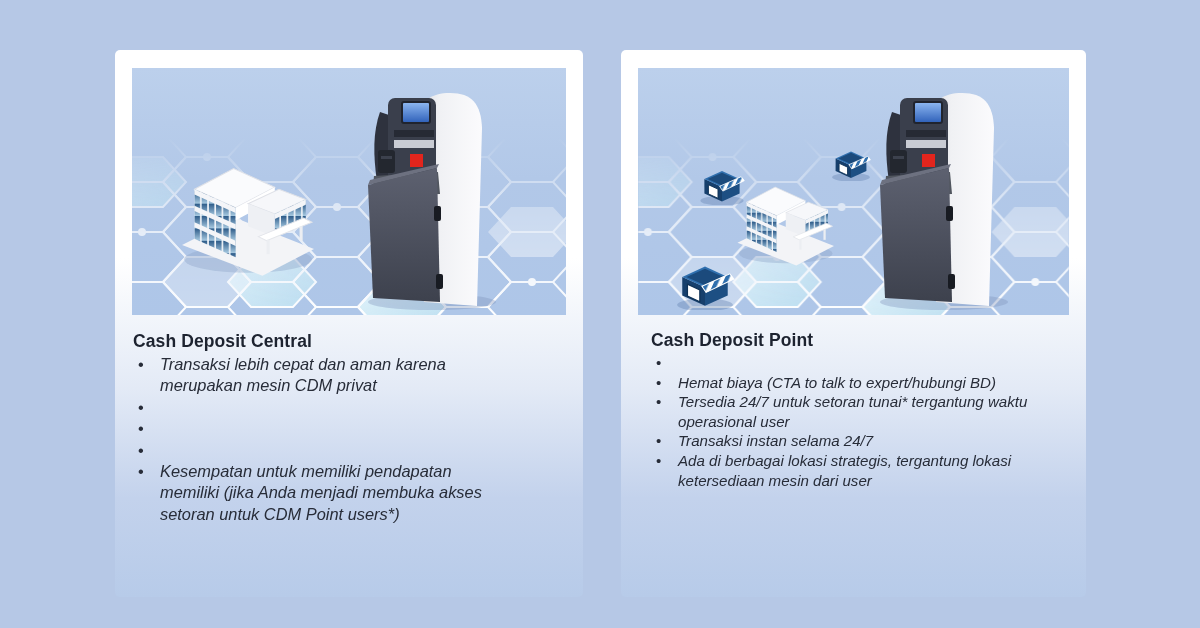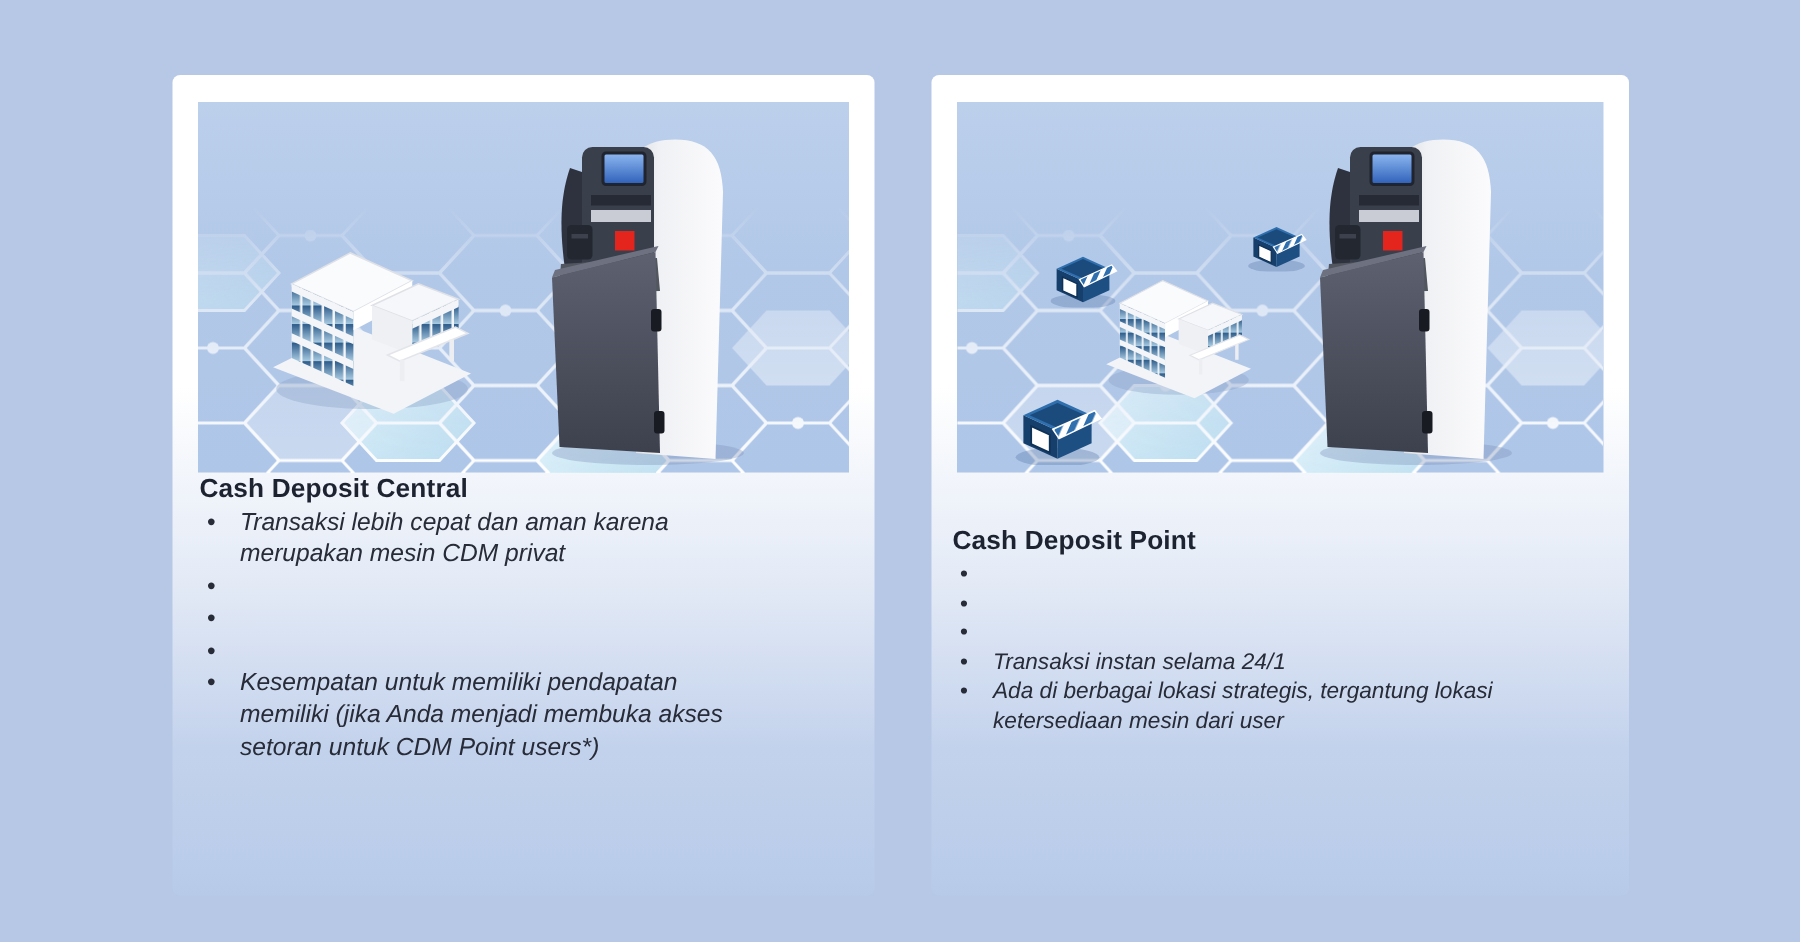"Cash Deposit Central" .textblock { top: 249px -> 265px }
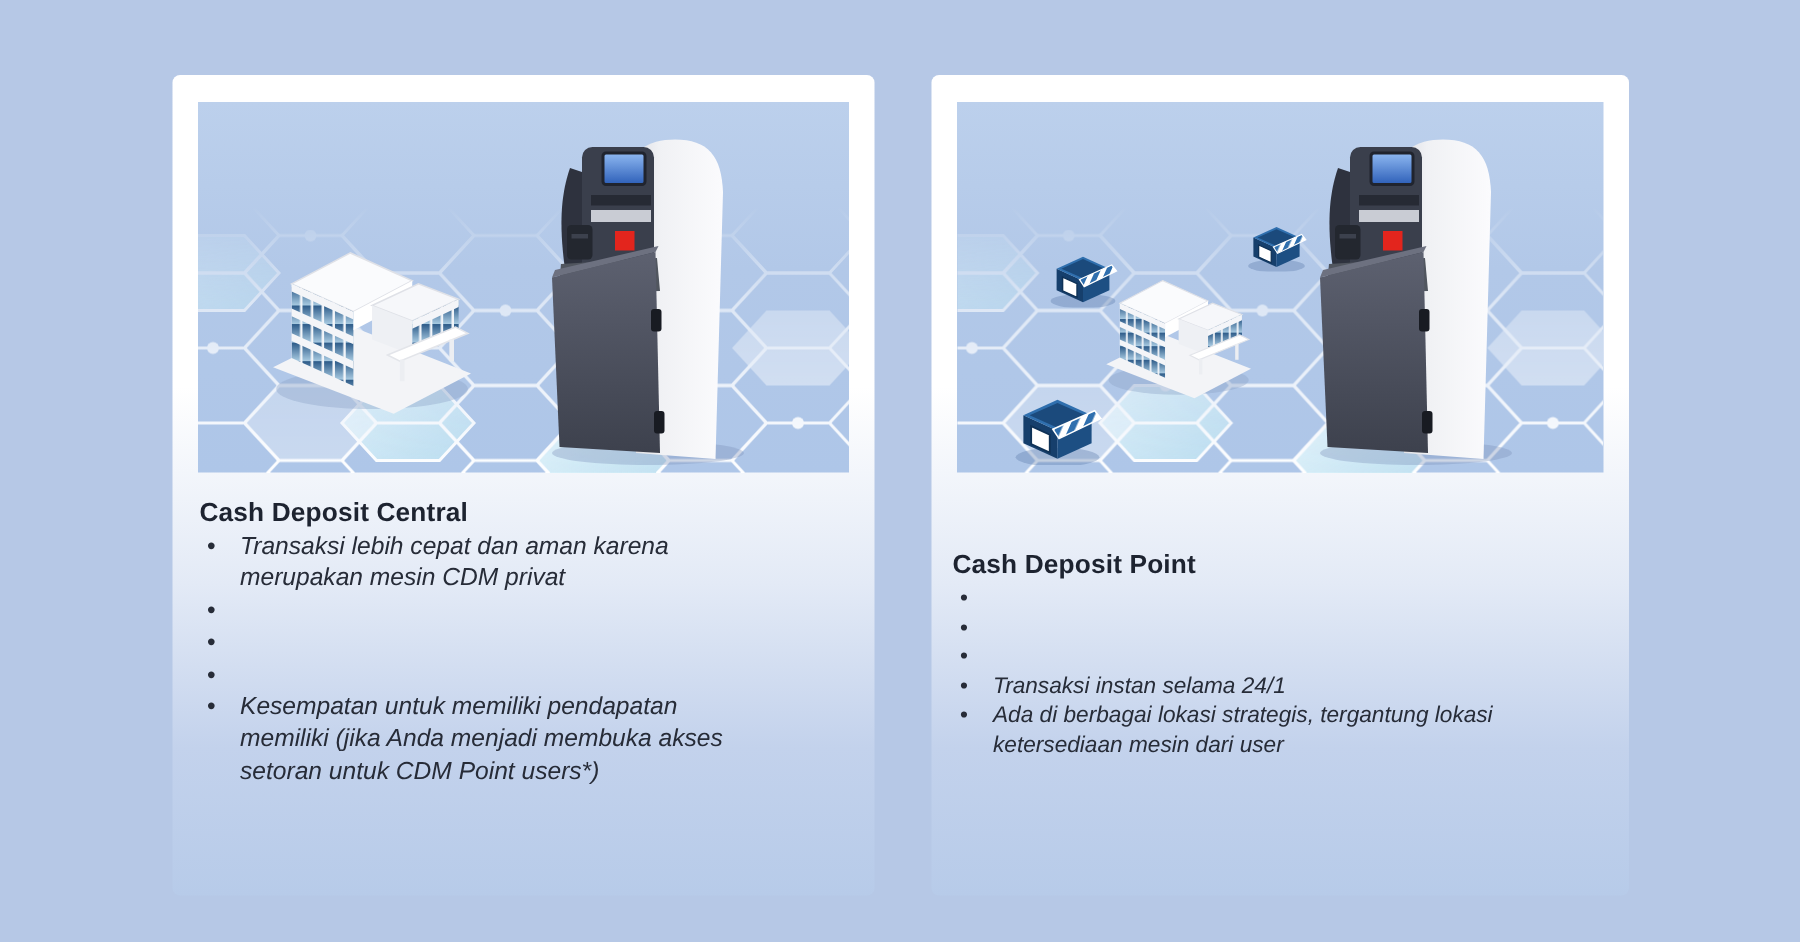"Cash Deposit Point" .card.right .textblock { margin-top: 36px -> none; padding: 15px 10px 0 14px -> 15px 10px 0 30px }
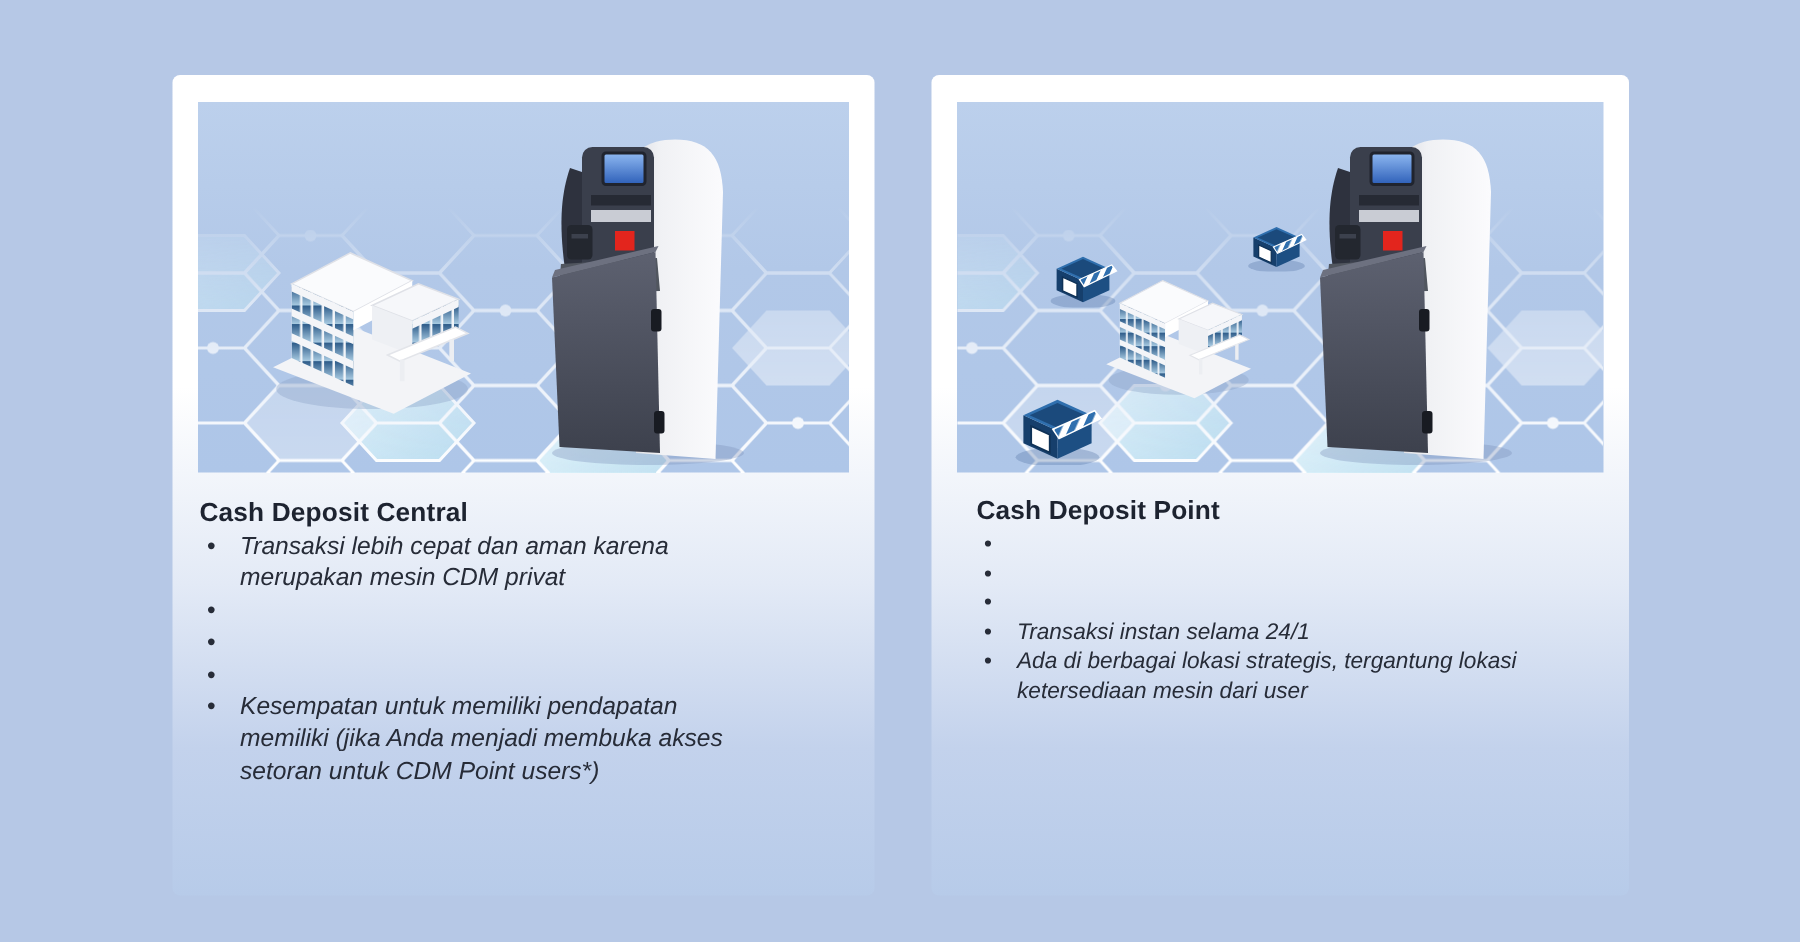"Hemat biaya (CTA to talk" span.bullet-text { html: none -> <span>Hemat biaya (CTA to talk to expert/hubungi BD)</span> }
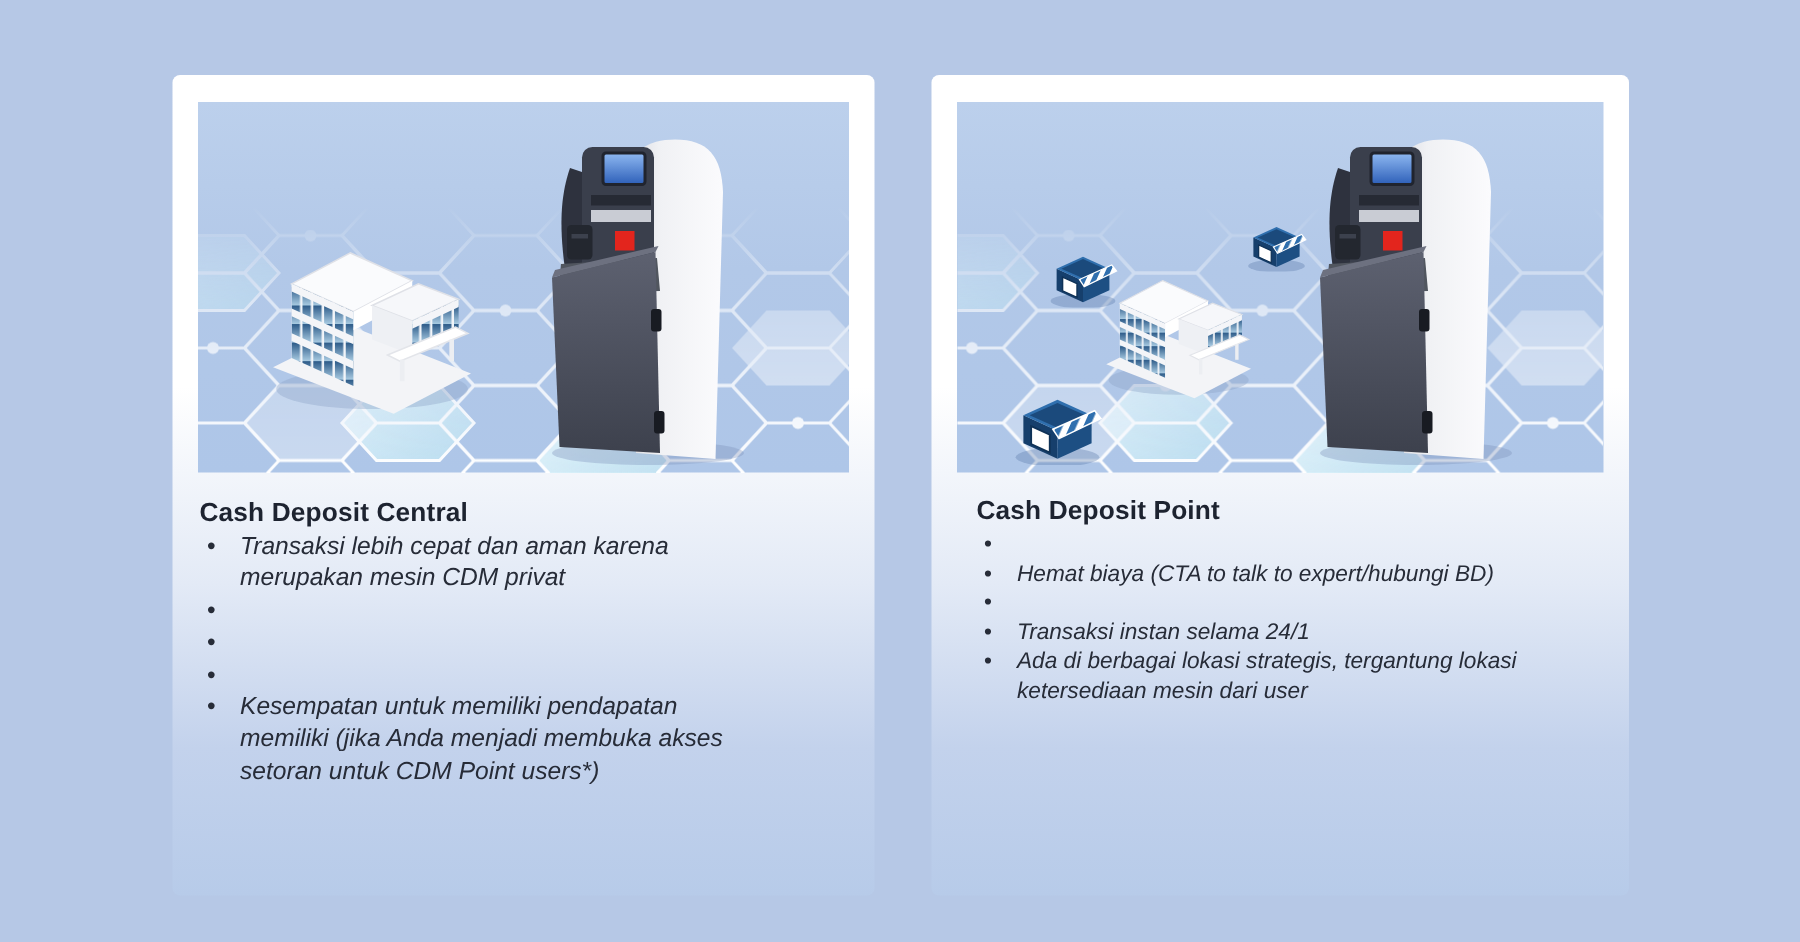"Tersedia 24/7 untuk setoran tunai*" span.bullet-text { html: none -> <span>Tersedia 24/7 untuk setoran tunai* tergantung waktu operasional user</span> }
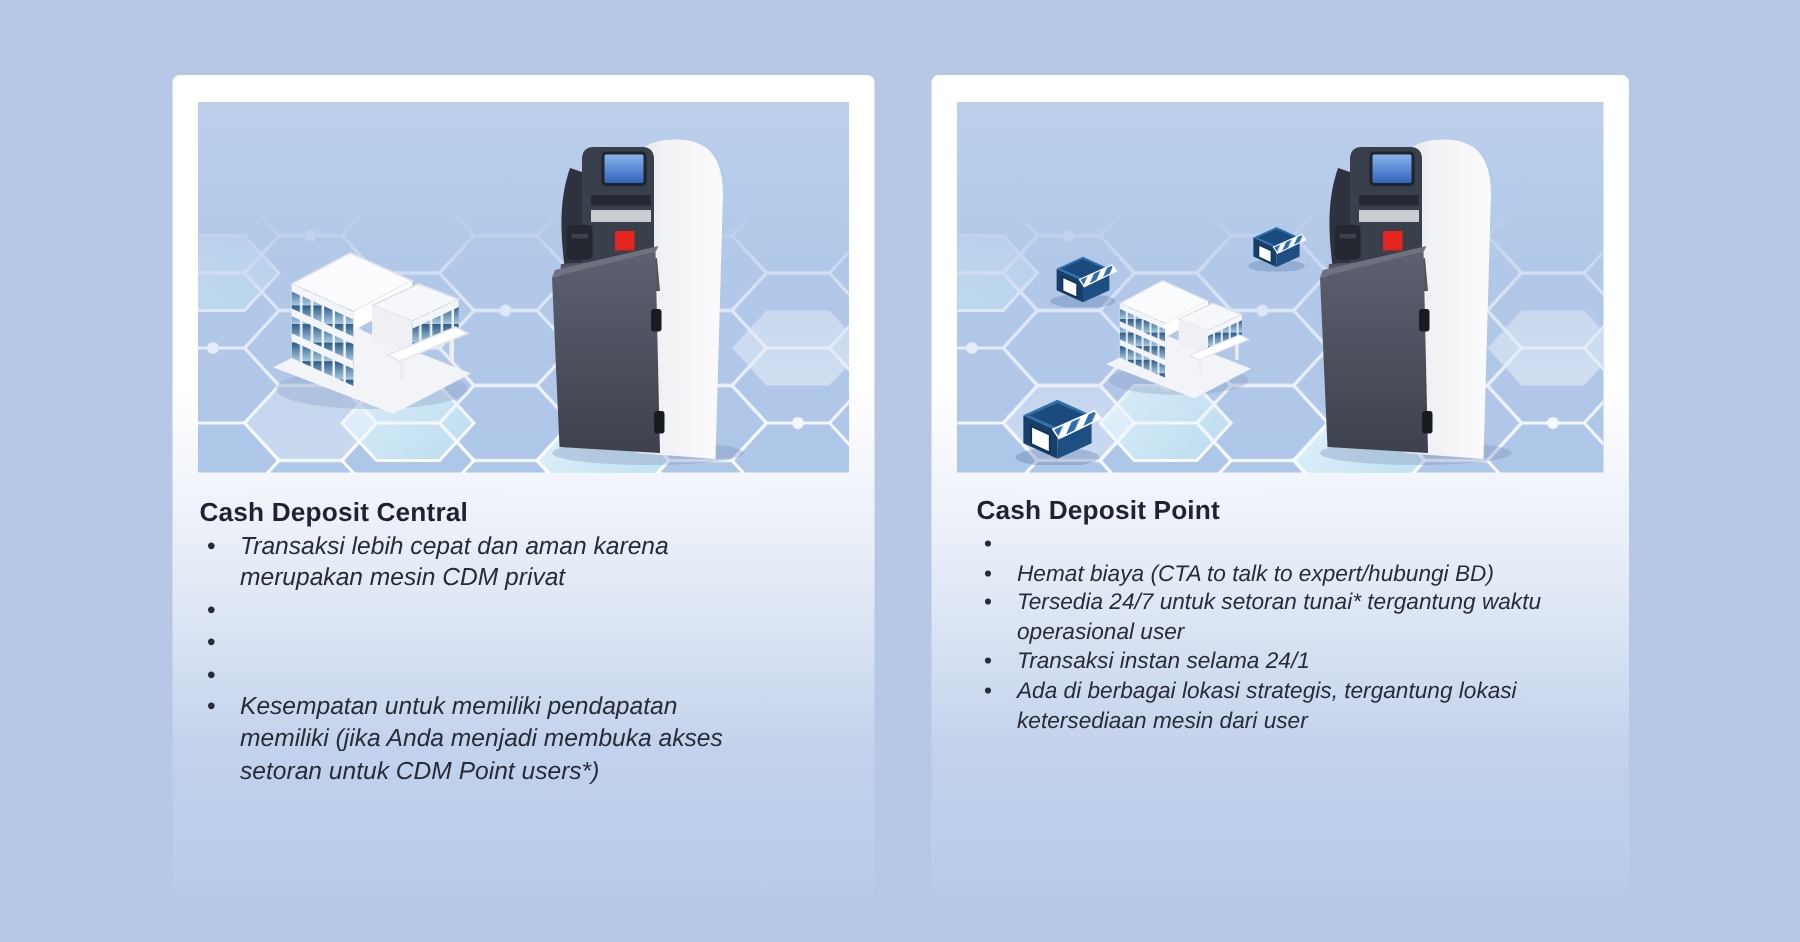"Transaksi instan selama 24/1" span.bullet-text { text: 24/1 -> 24/7 }
